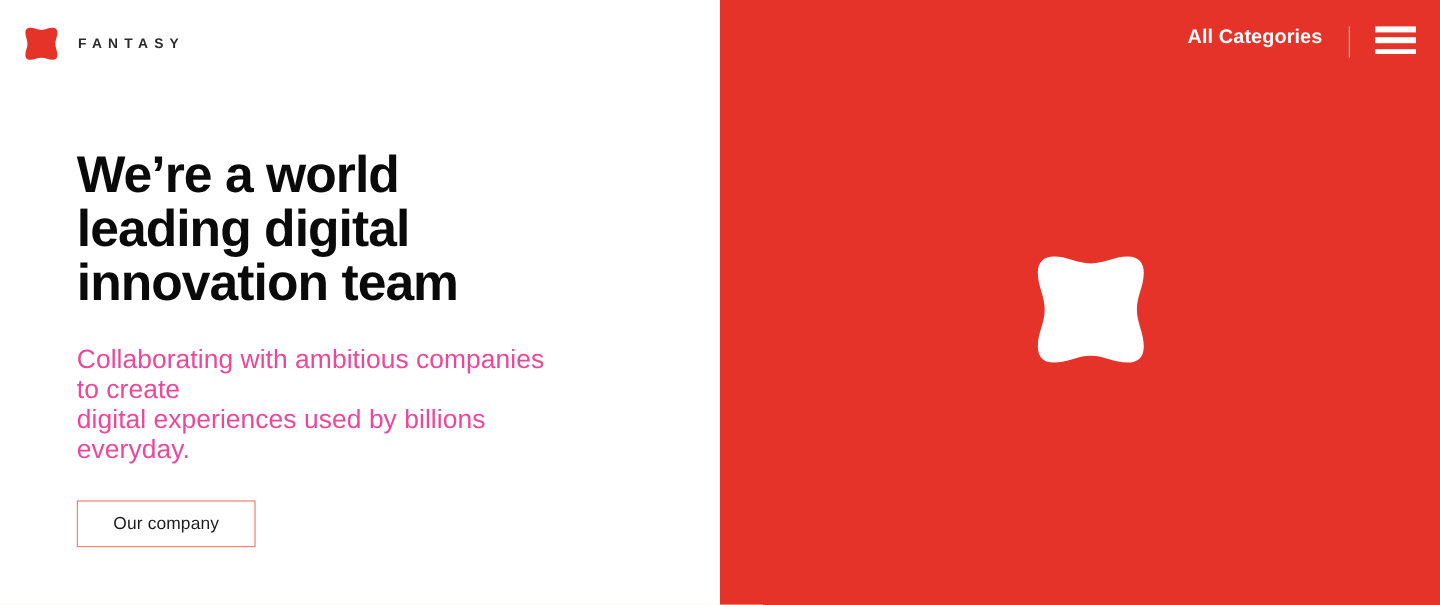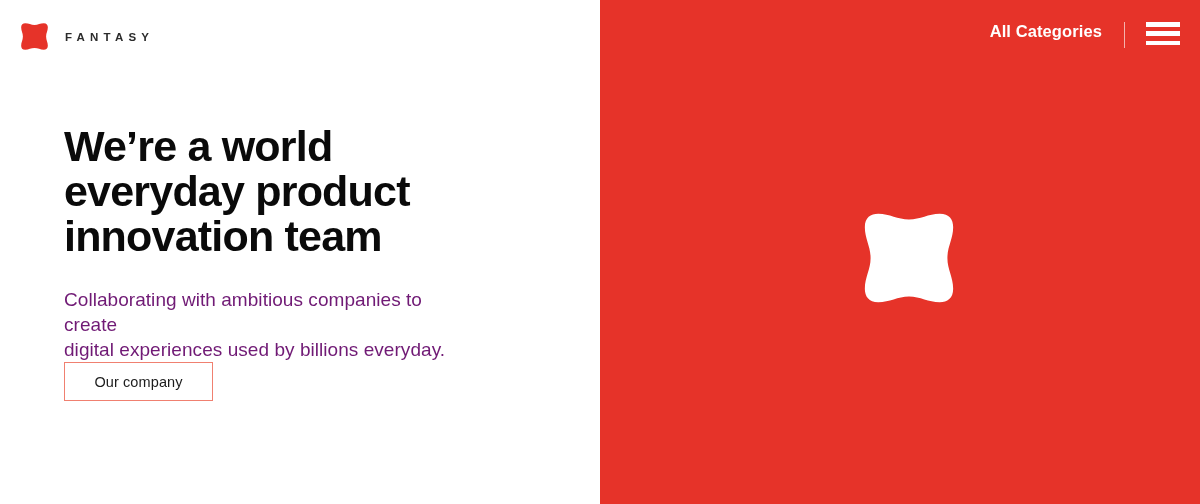"We’re a world" h1.hero-title { text: everyday product -> leading digital }
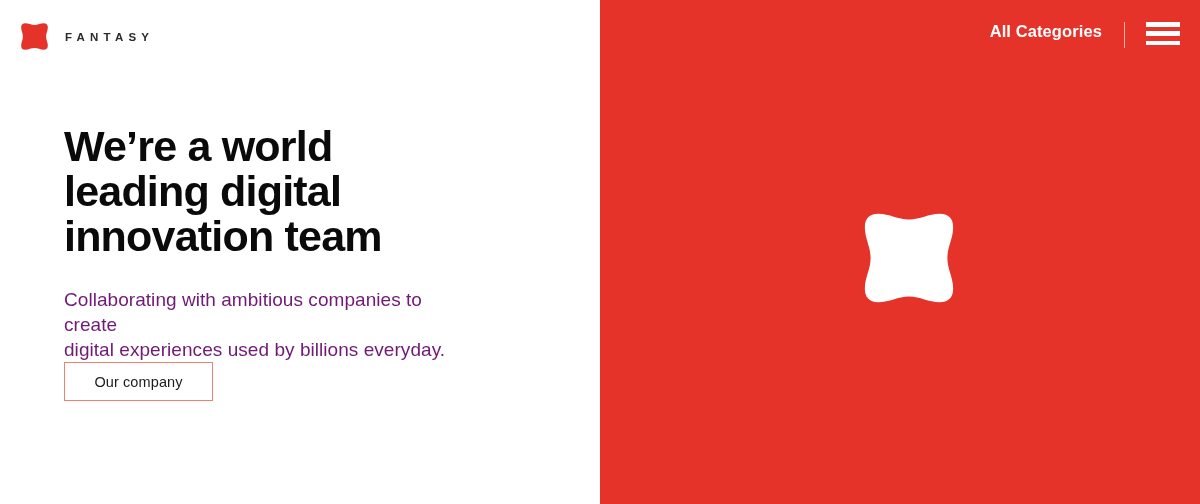"Collaborating with ambitious companies" .hero-sub { color: #701a75 -> #ec4899; font-size: 19px -> 22px }
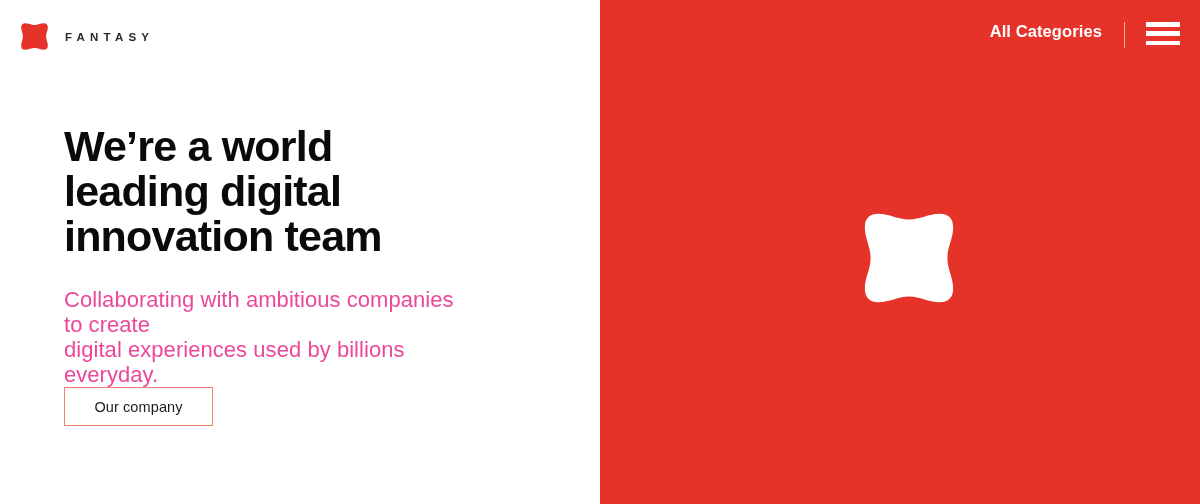"Our company" .hero-cta { margin-top: none -> 30px }
